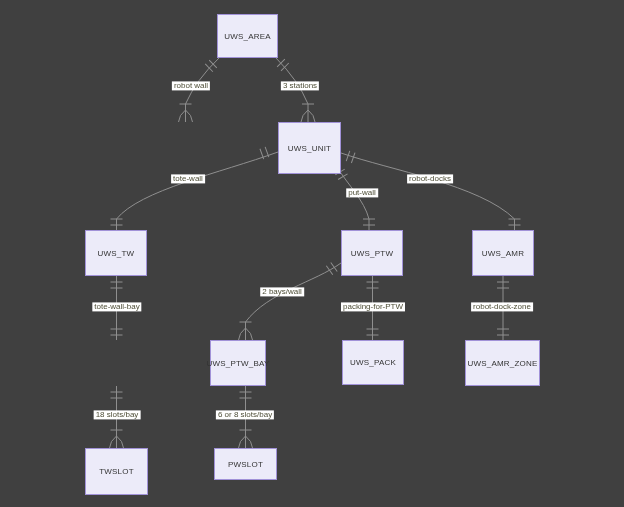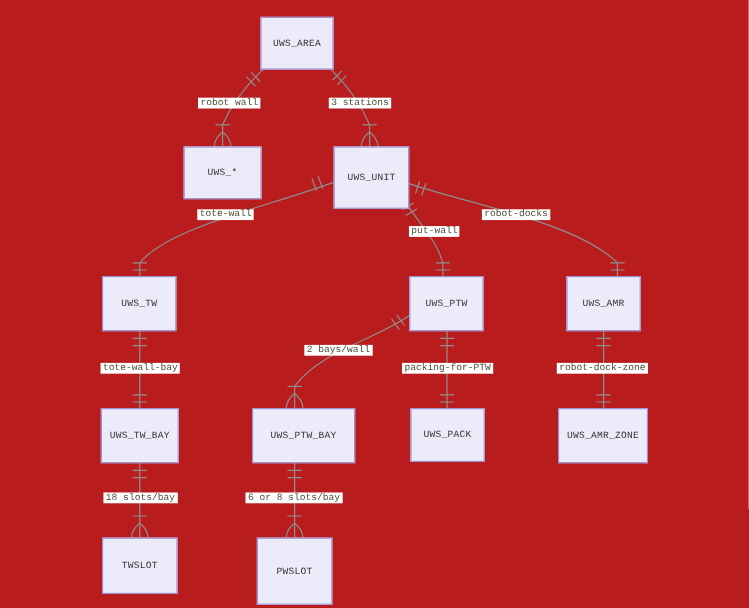"UWS_AREA" .stage { background: #b91c1c -> #404040; font-family: Liberation Mono, monospace -> Liberation Sans, sans-serif }
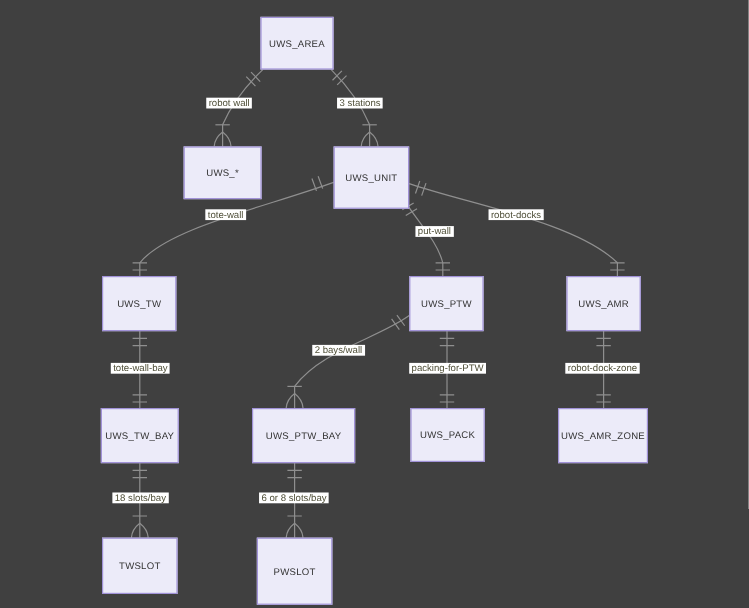"UWS_*" div.entity { html: <div> <span>UWS_*</span> </div> -> none }
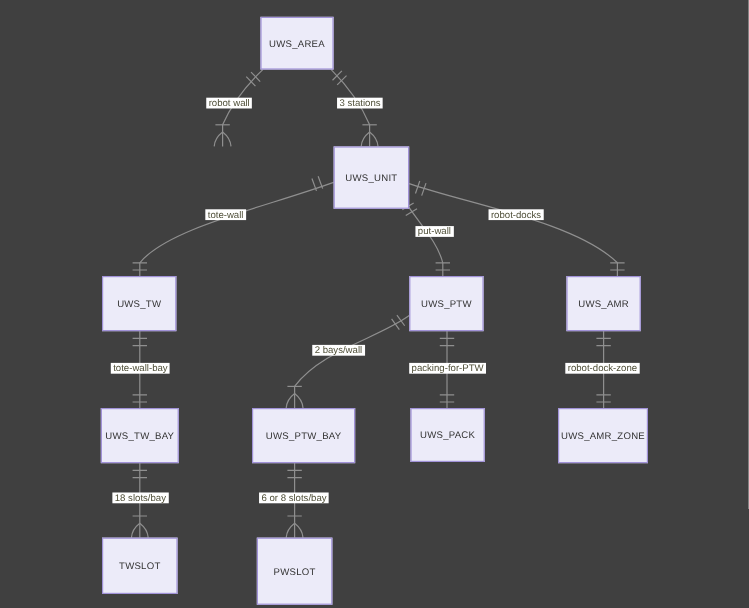"UWS_TW_BAY" div.entity { html: <div> <span>UWS_TW_BAY</span> </div> -> none }
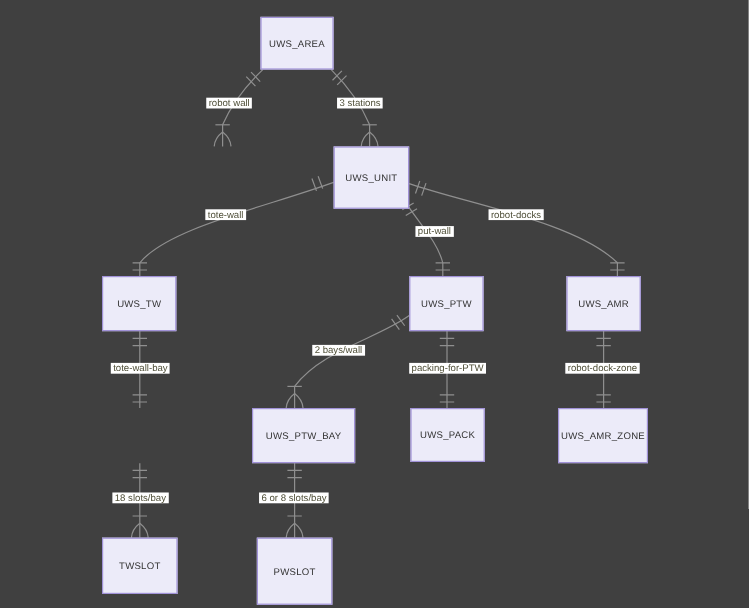"UWS_PTW_BAY" div.entity { width: 86px -> 56px }
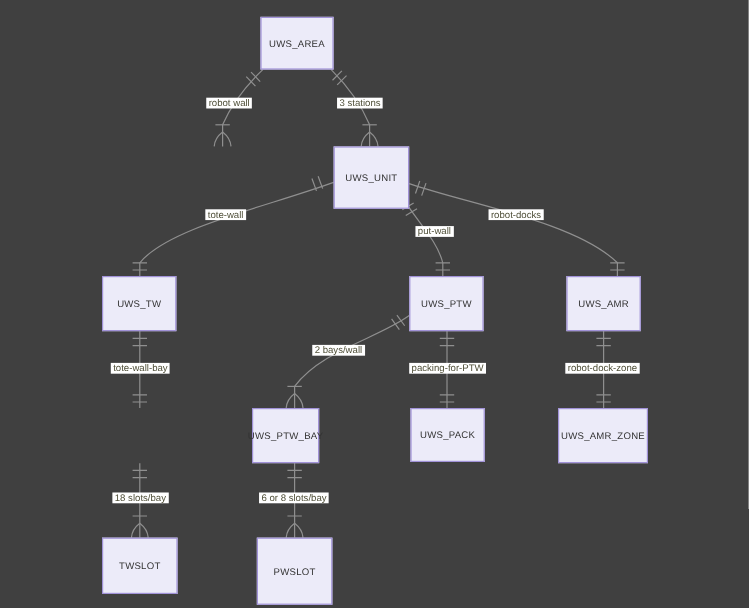"PWSLOT" div.entity { height: 56px -> 32px }
